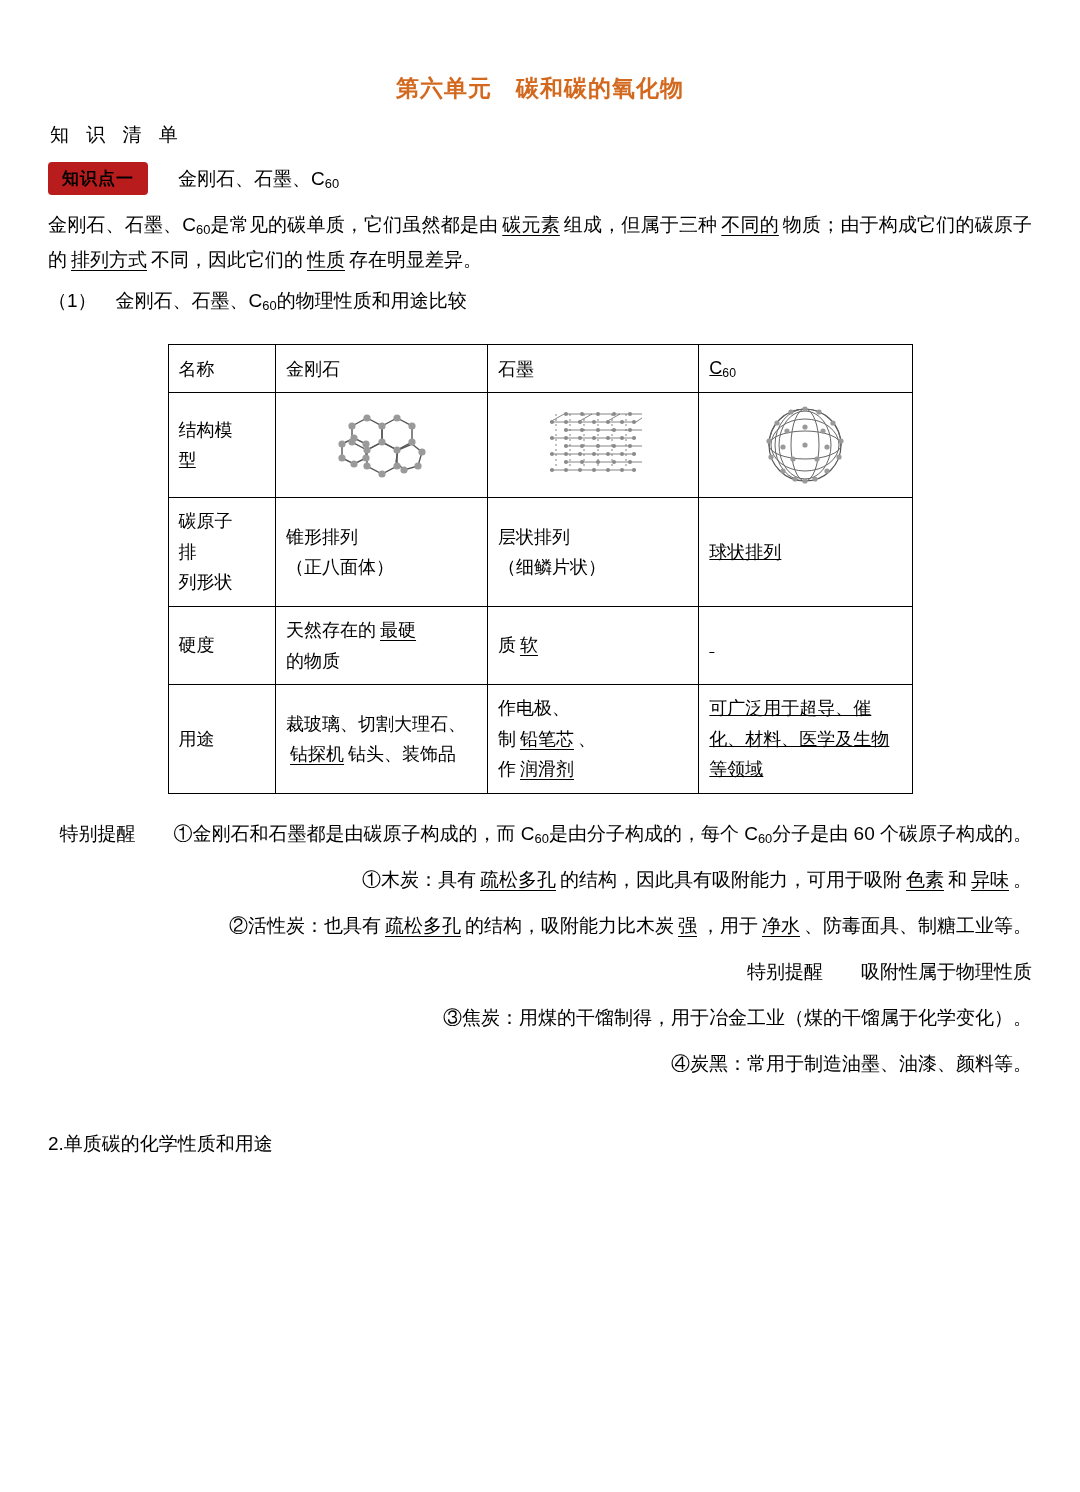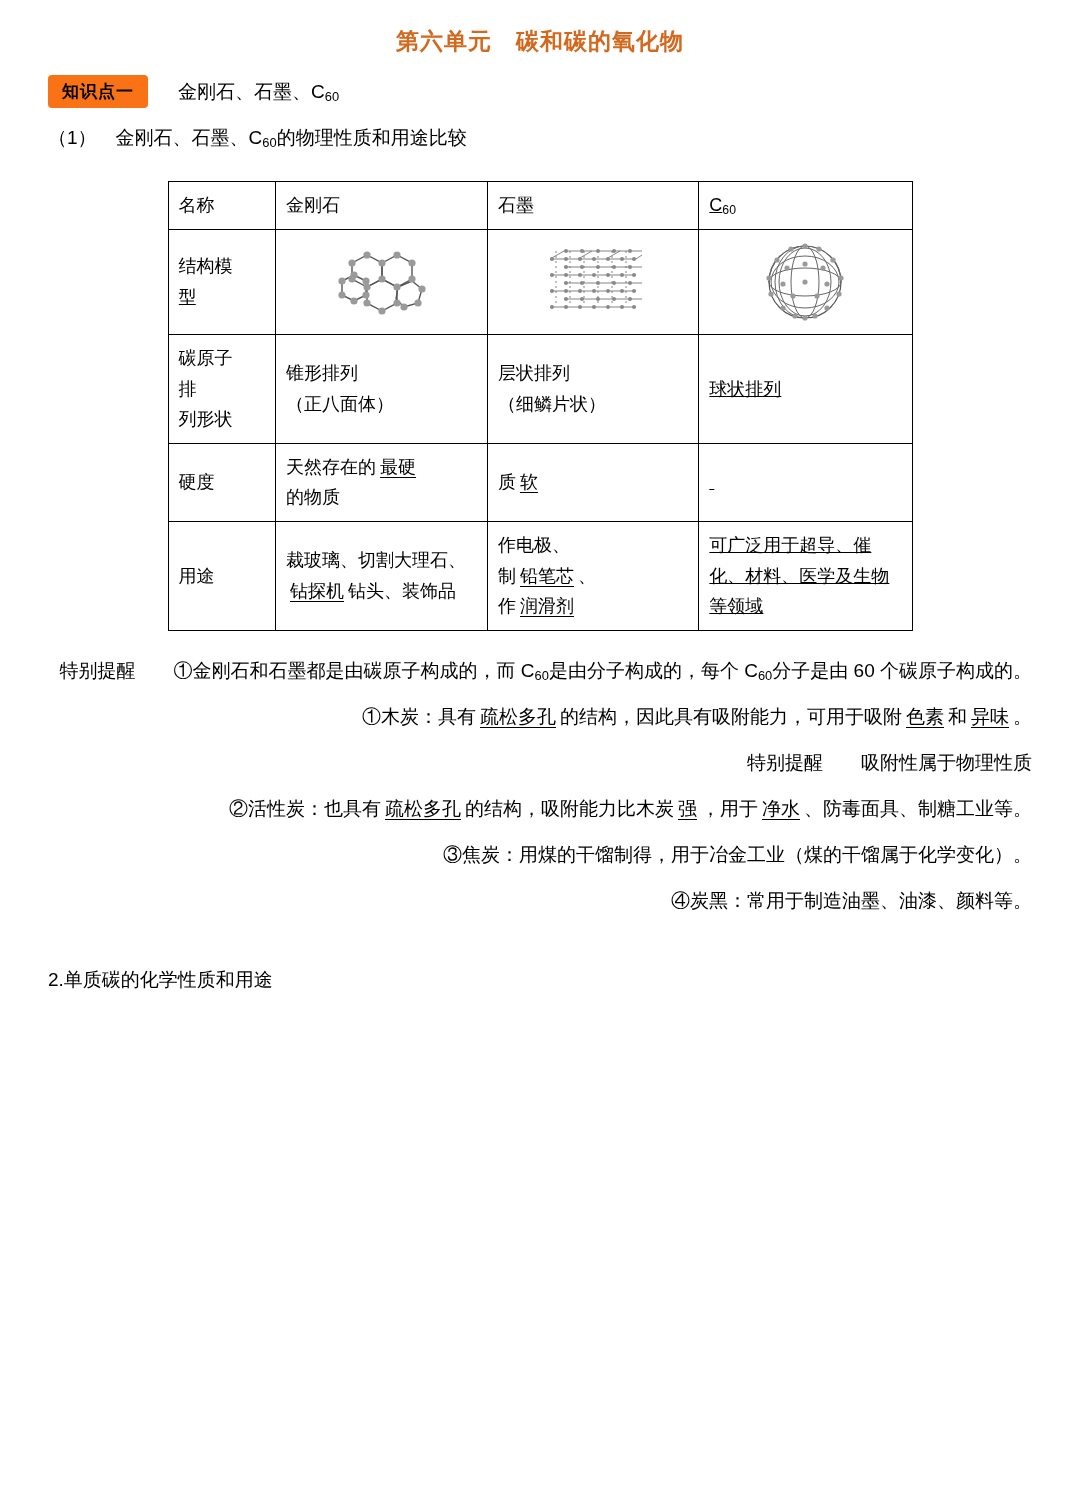"第六单元 碳和碳的氧化物" .page { margin-top: none -> 47px }
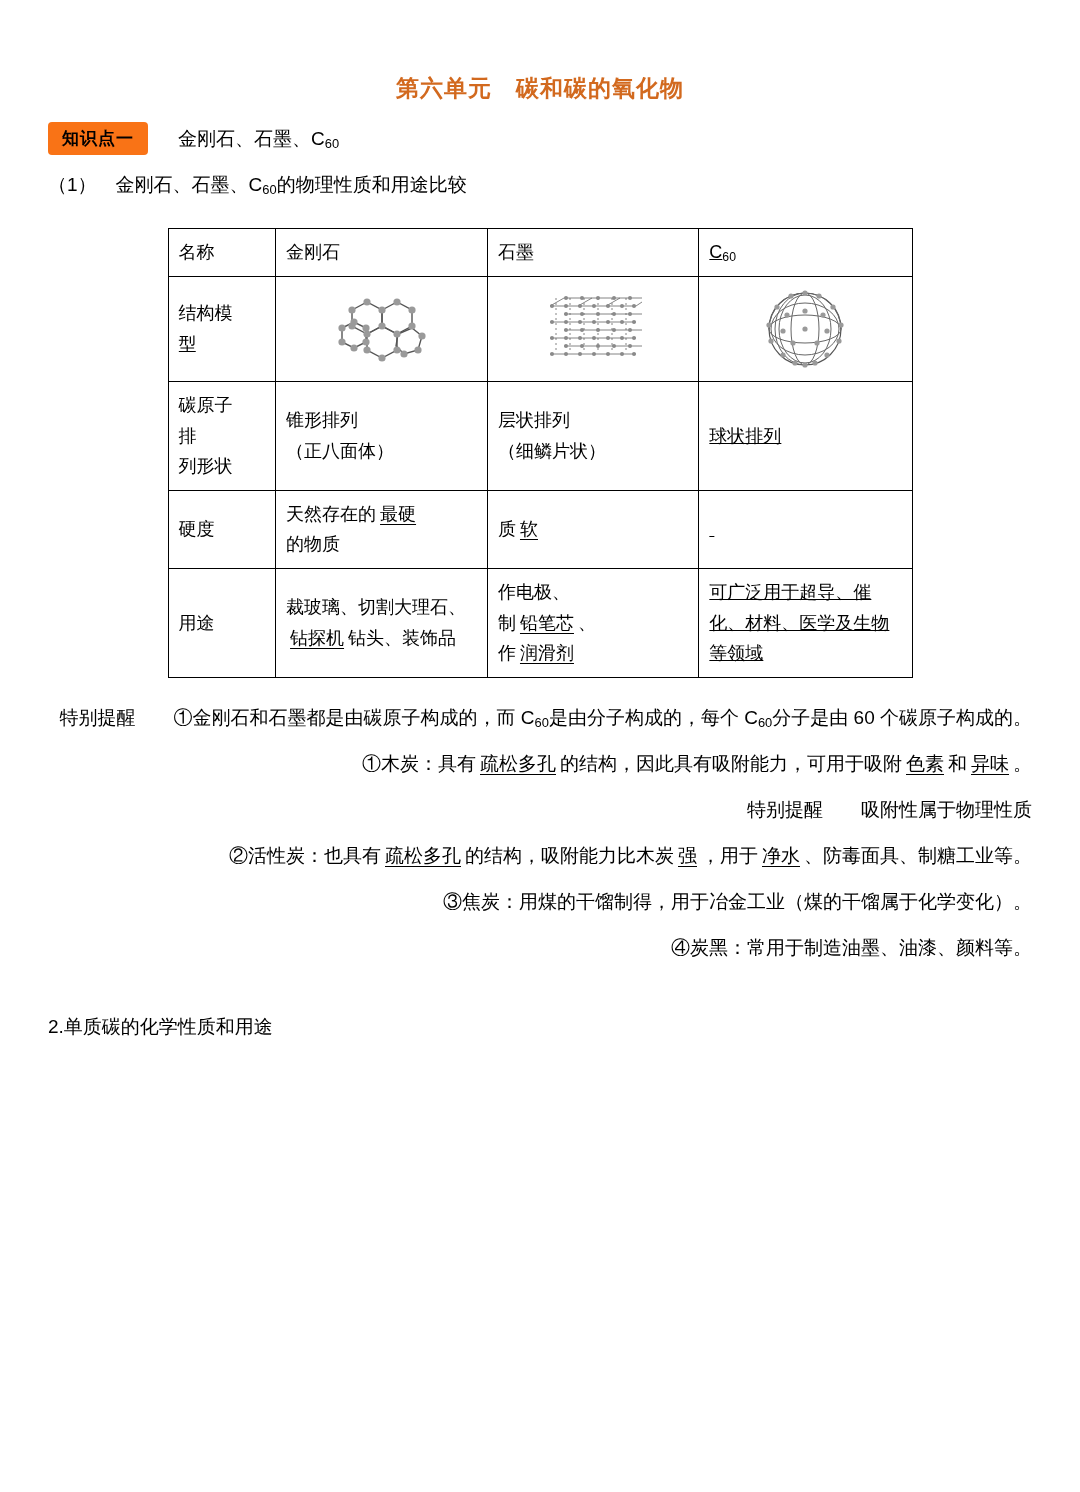"知 识 清 单" div.section-label { html: none -> <div>知 识 清 单</div> }
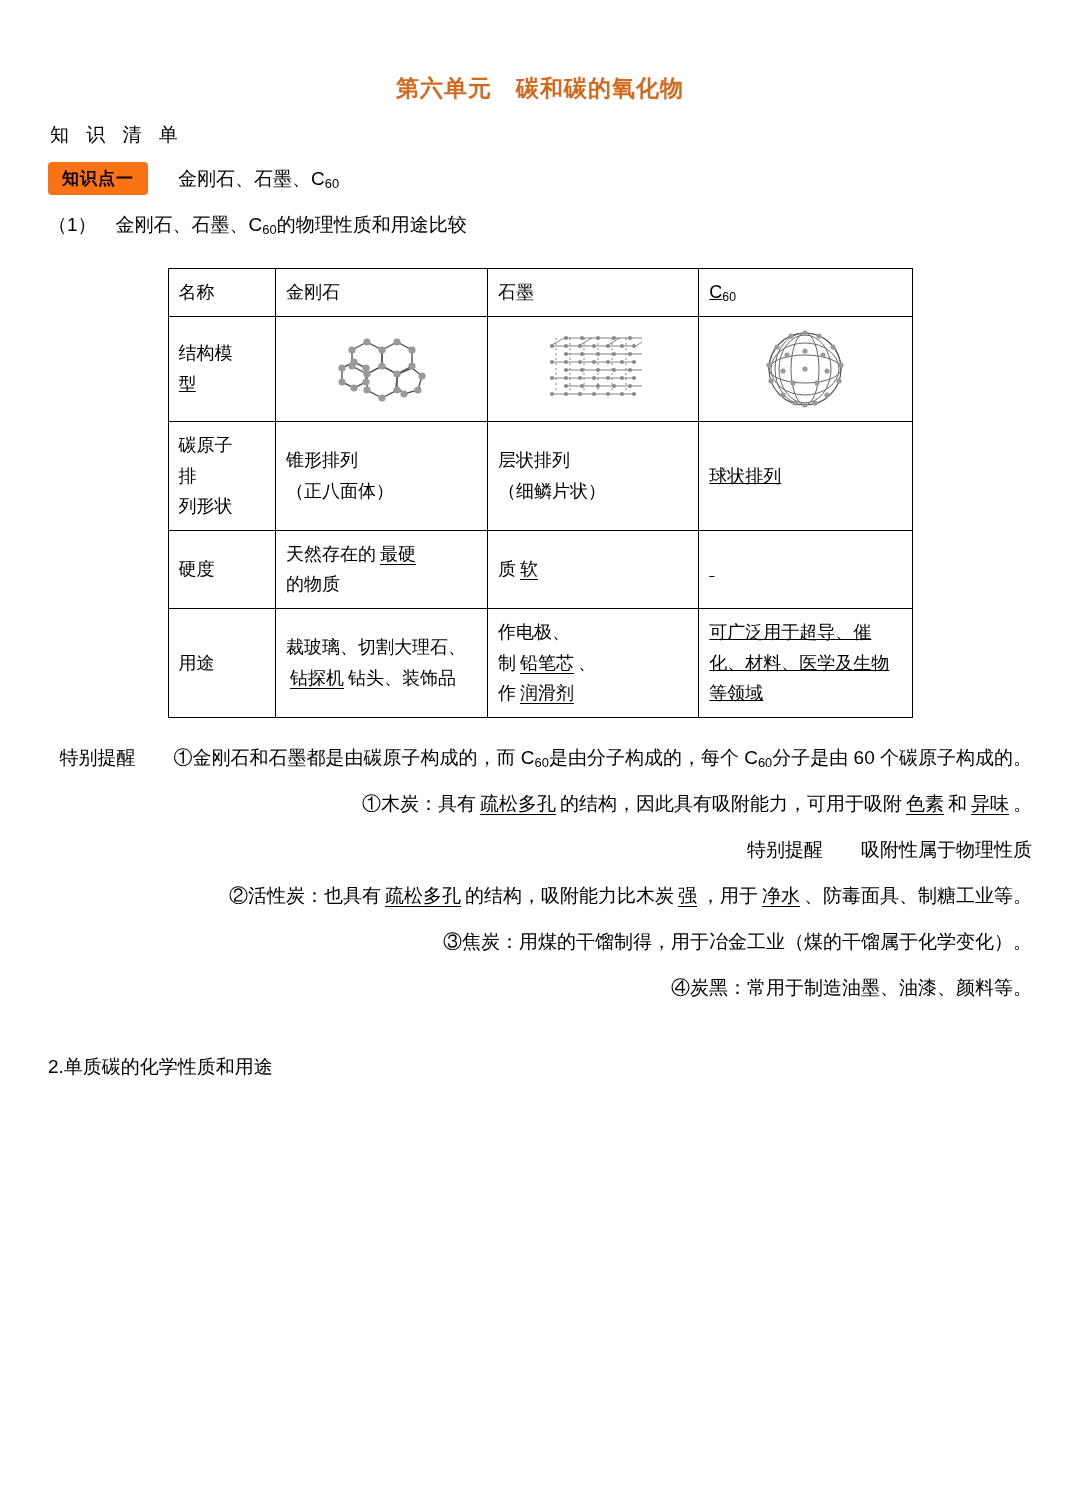"知识点一" .kp-badge { background: #f97316 -> #b91c1c }
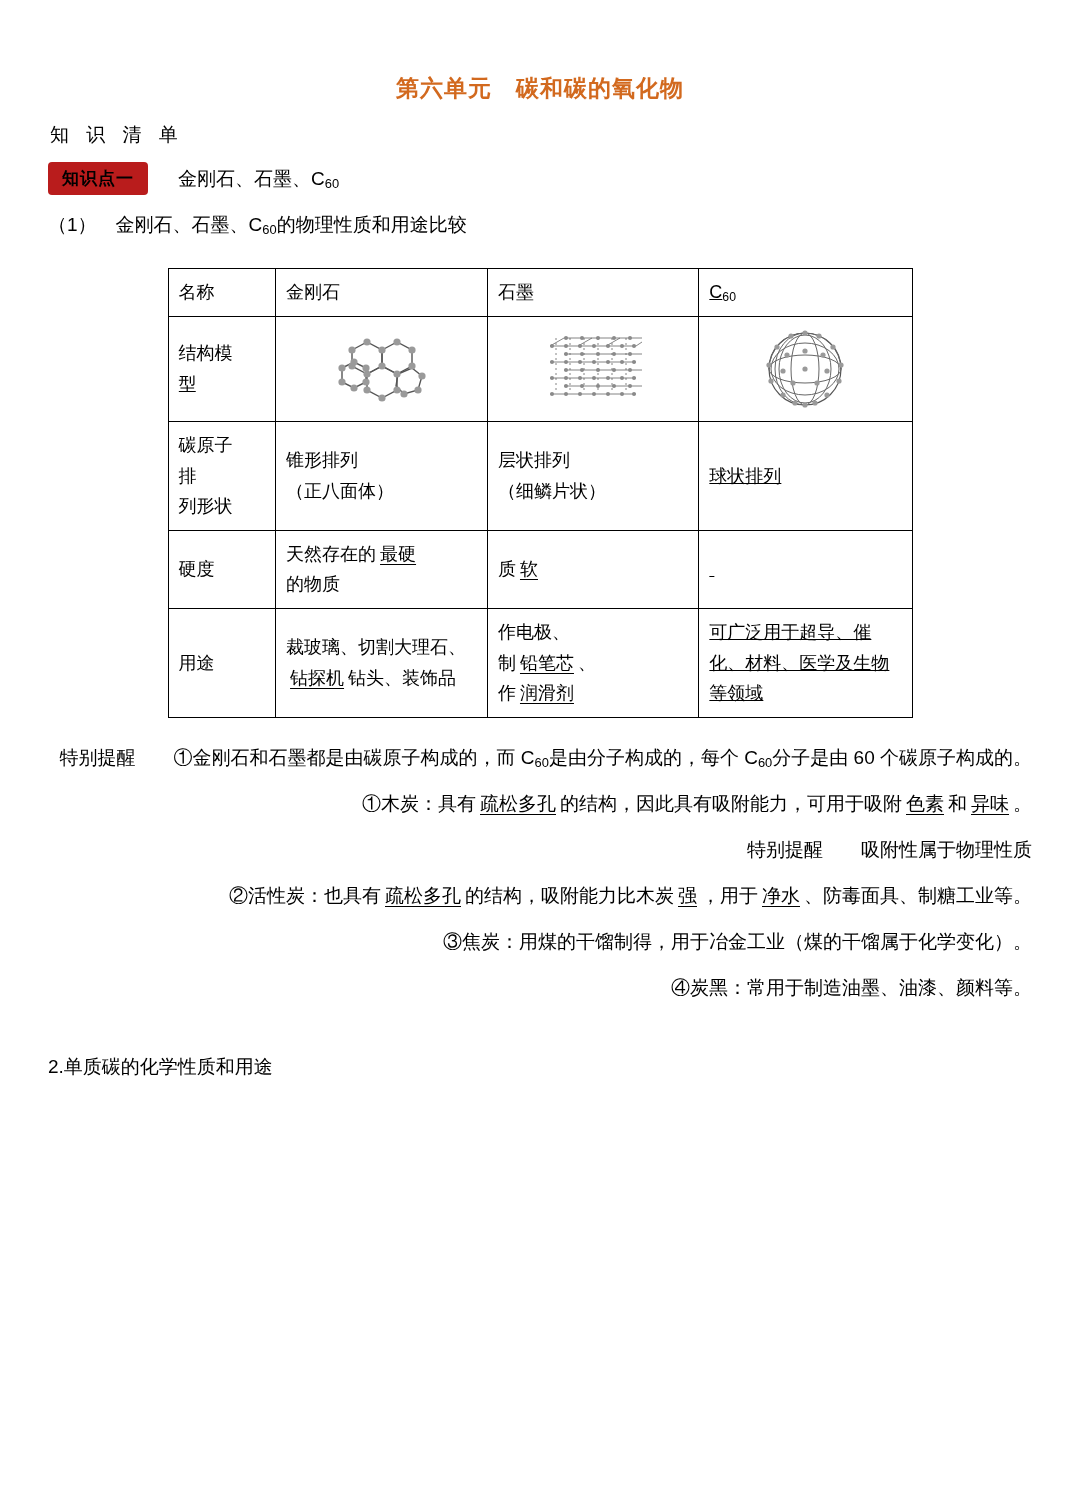"金刚石、石墨、C60是常见的碳单质，它们虽然都是由 碳元素 组成，但属于三种" p.para { html: none -> <p> <span>金刚石、石墨、C</span><sub>60</sub><span>是常见的碳单质，它们虽然都是由</span><span>碳元素</span><span>组成，但属于三种</span><span>不同的</span><span>物质；由于构成它们的碳原子的</span><span>排列方式</span><span>不同，因此它们的</span><span>性质</span><span>存在明显差异。</span> </p> }
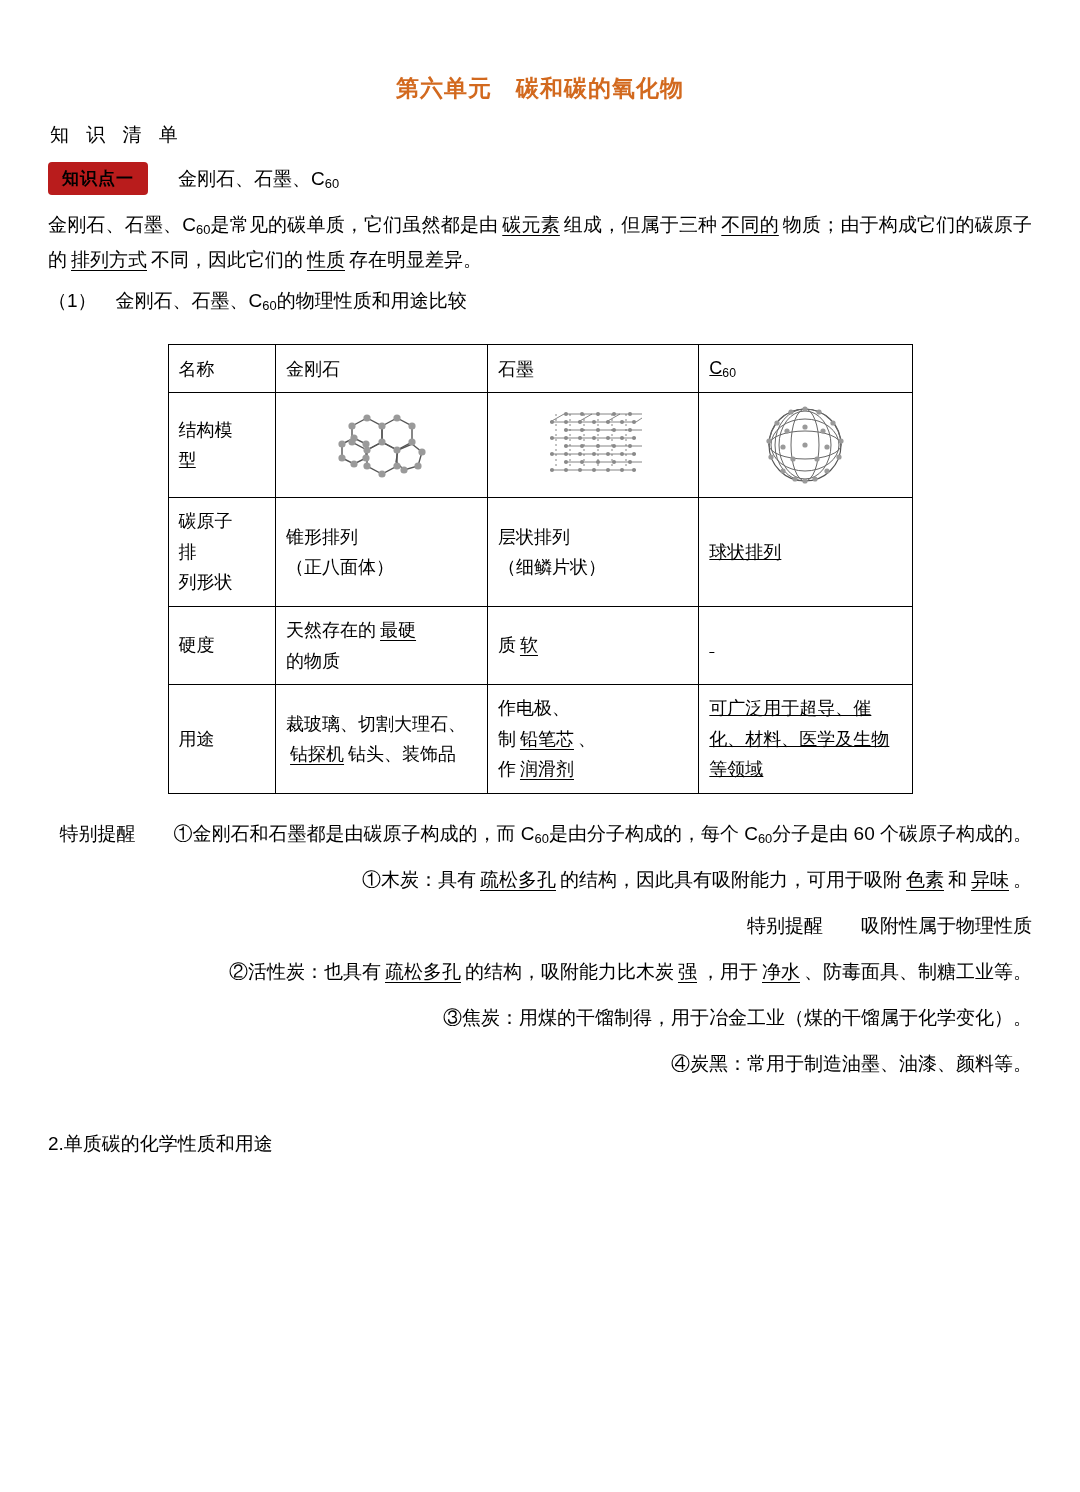"特别提醒 吸附性属于物理性质" p.tipline { order: before "②活性炭：也具有 疏松多孔 的结构，吸附能力比木炭 强 ，用于" -> after "②活性炭：也具有 疏松多孔 的结构，吸附能力比木炭 强 ，用于" }
